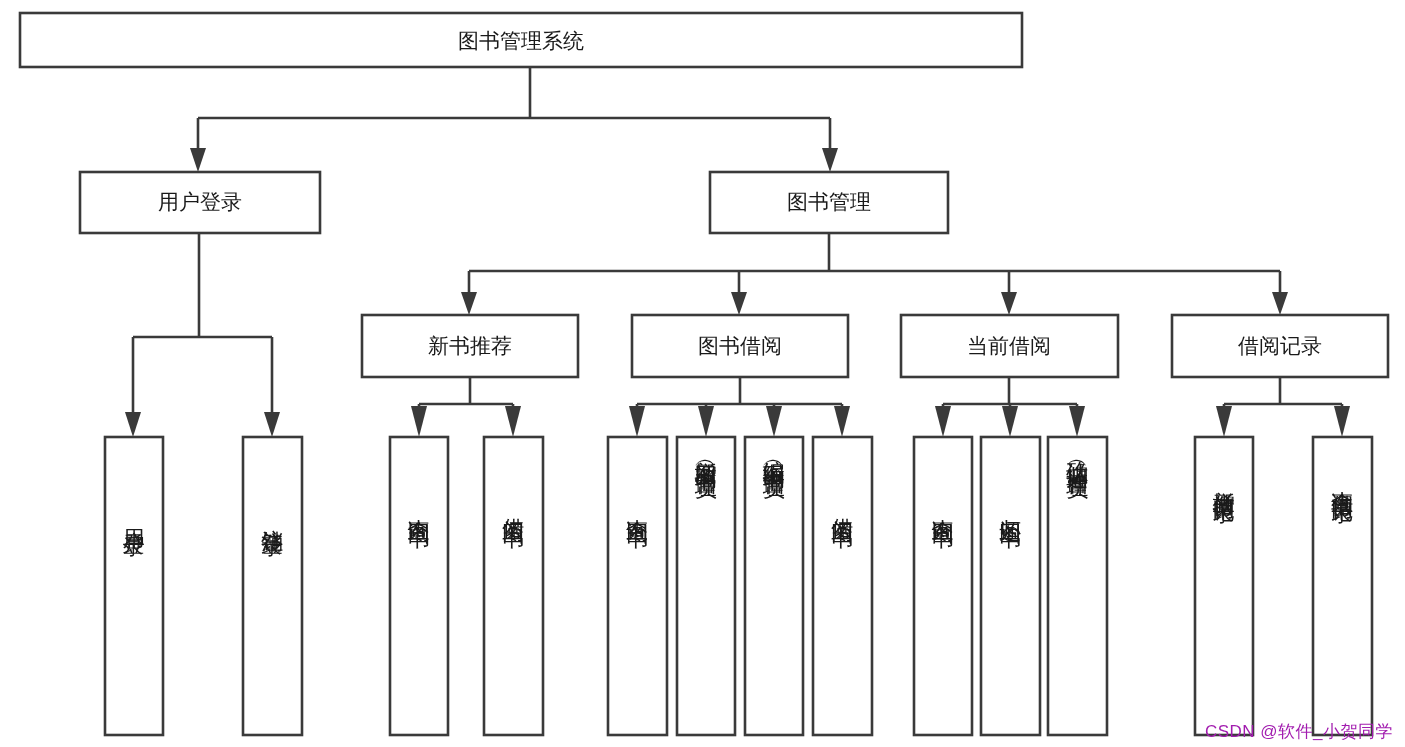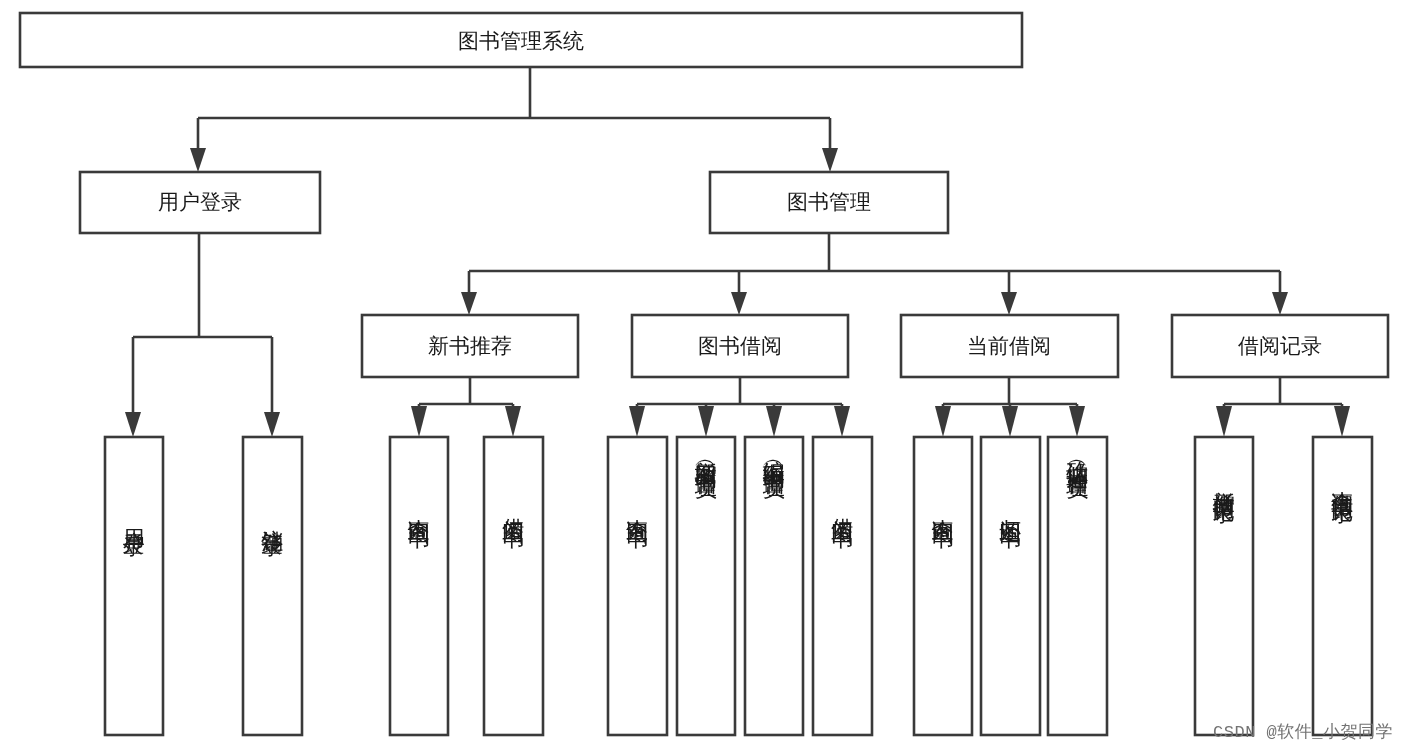"CSDN @软件_小贺同学" .watermark { color: #737373 -> #a21caf; font-family: Liberation Mono, monospace -> Liberation Sans, sans-serif }
